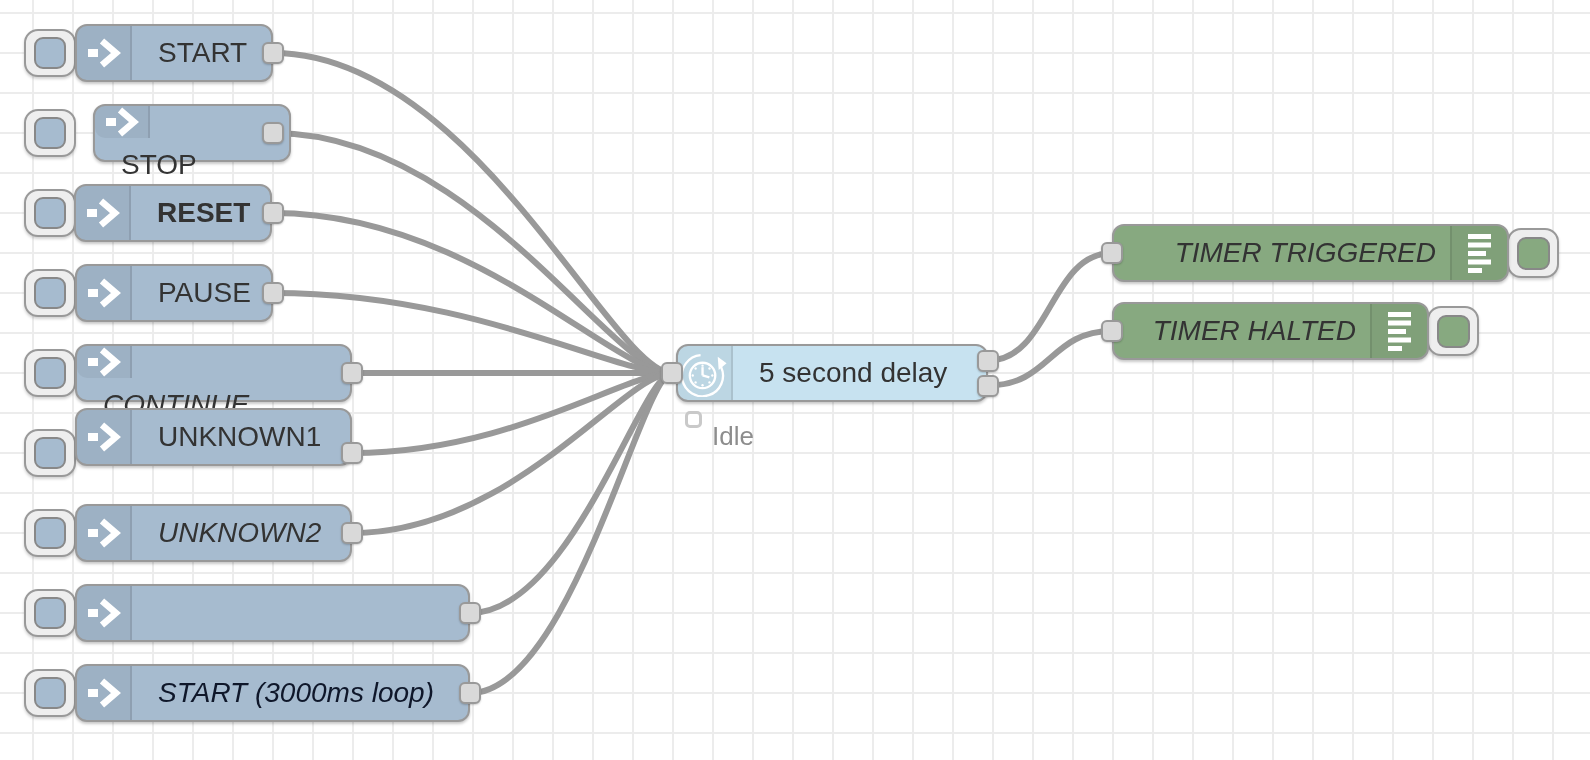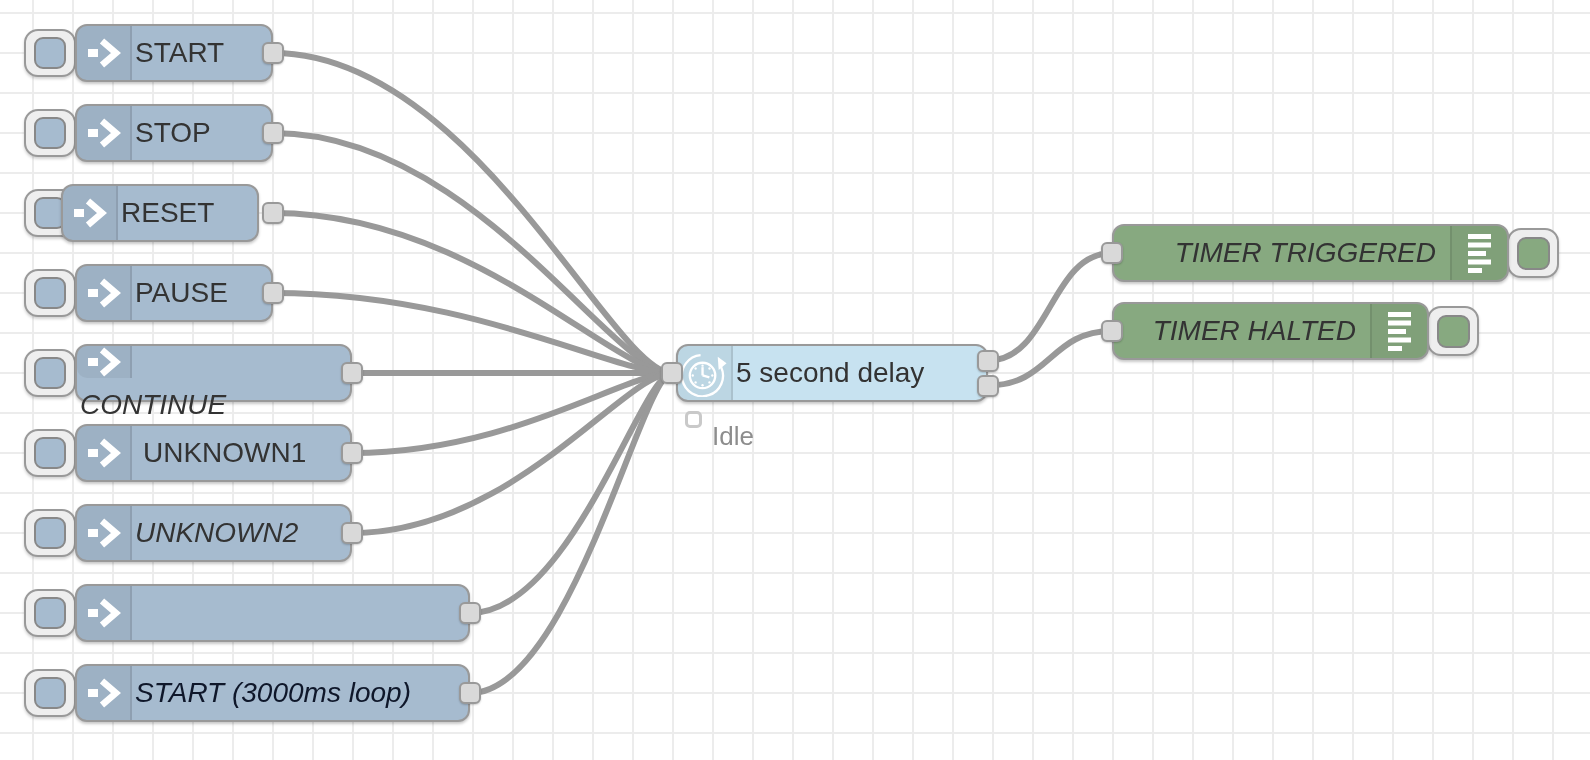"START" .node-label.pad-left { padding-left: 3px -> 26px }
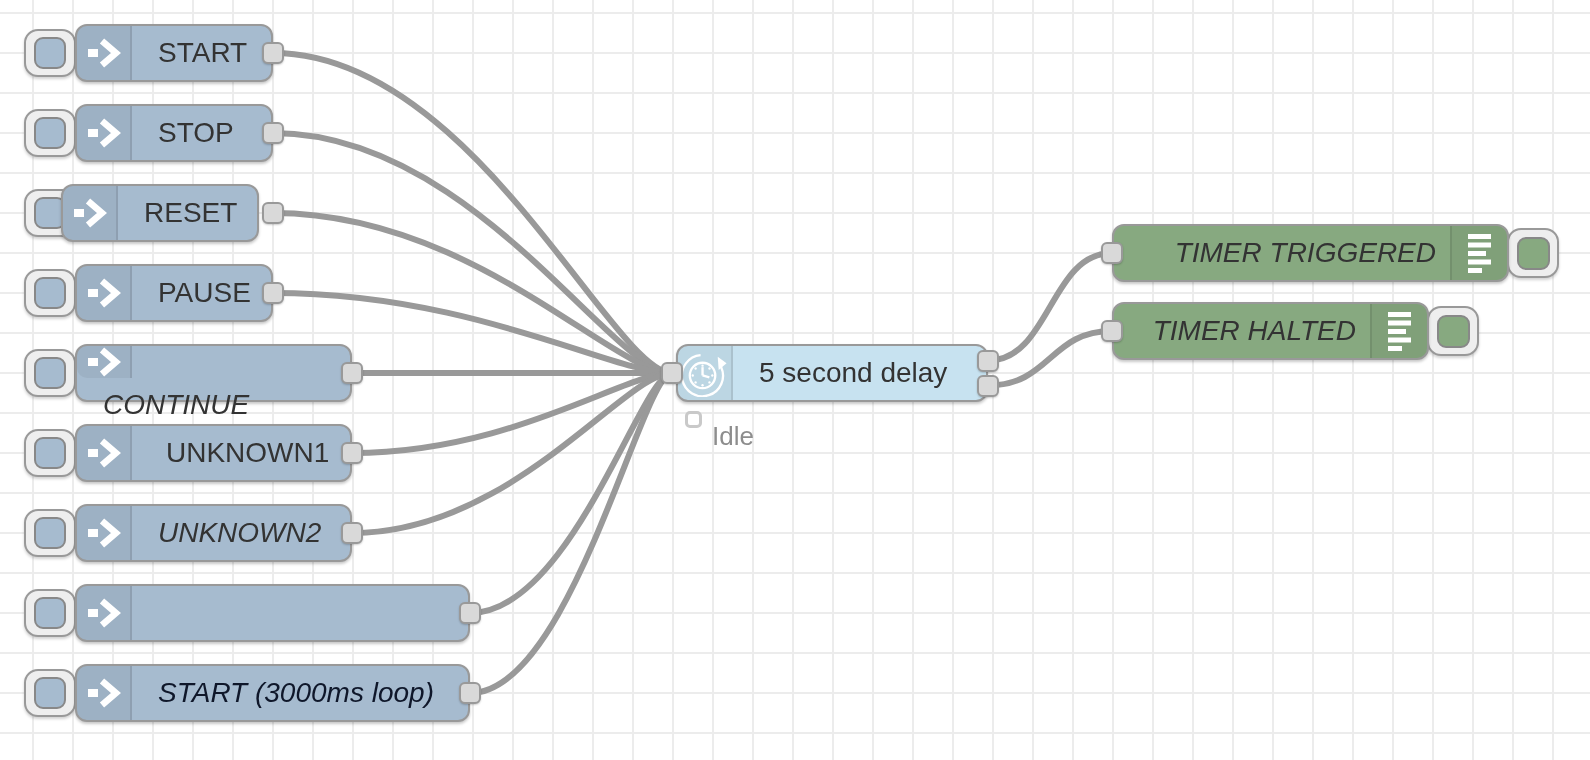"STOP" div.node-body { flex-direction: none -> column; left: 75px -> 93px }
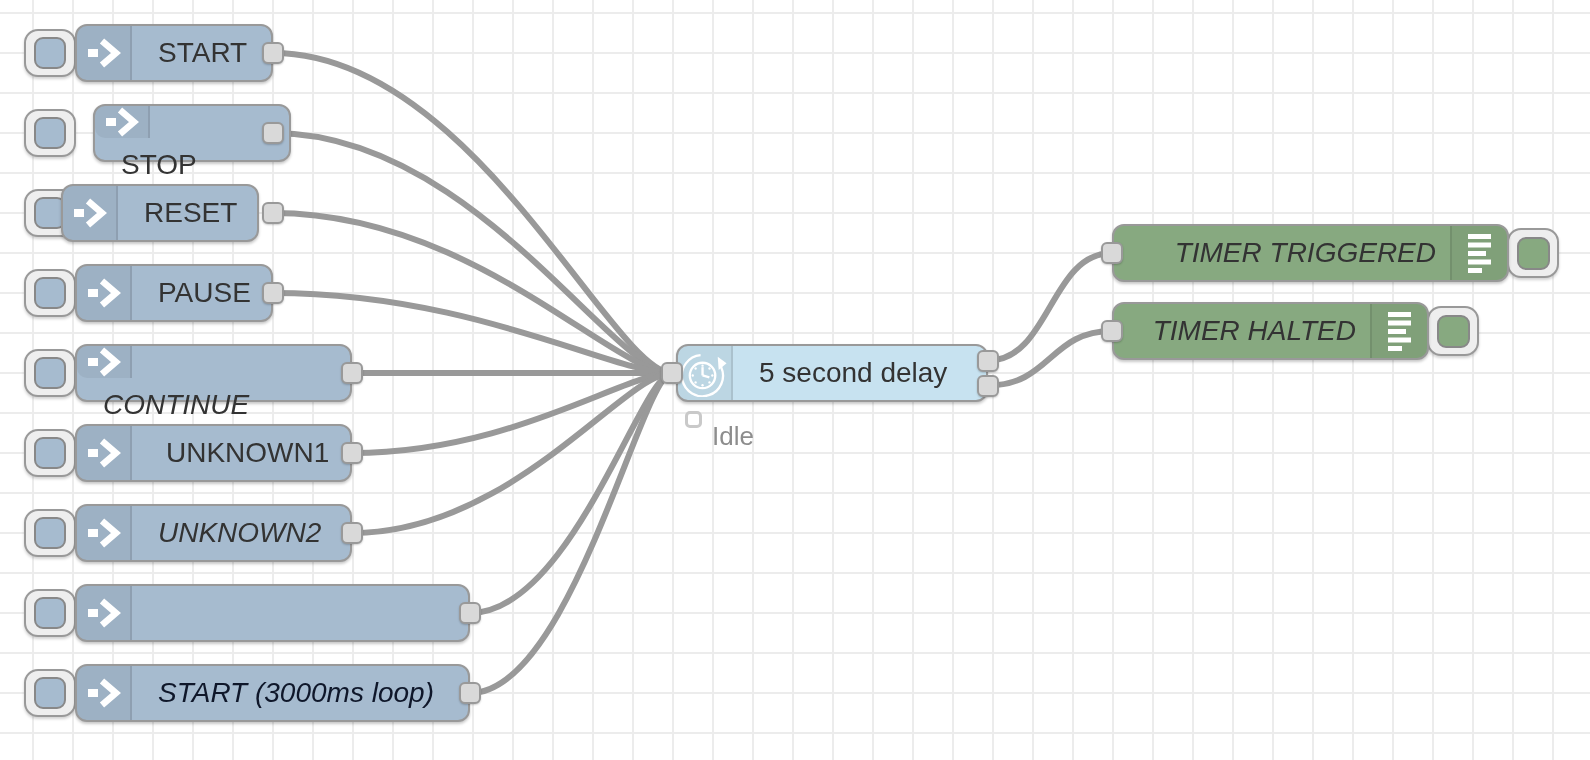"RESET" div.node-body { font-weight: none -> bold; left: 61px -> 74px }
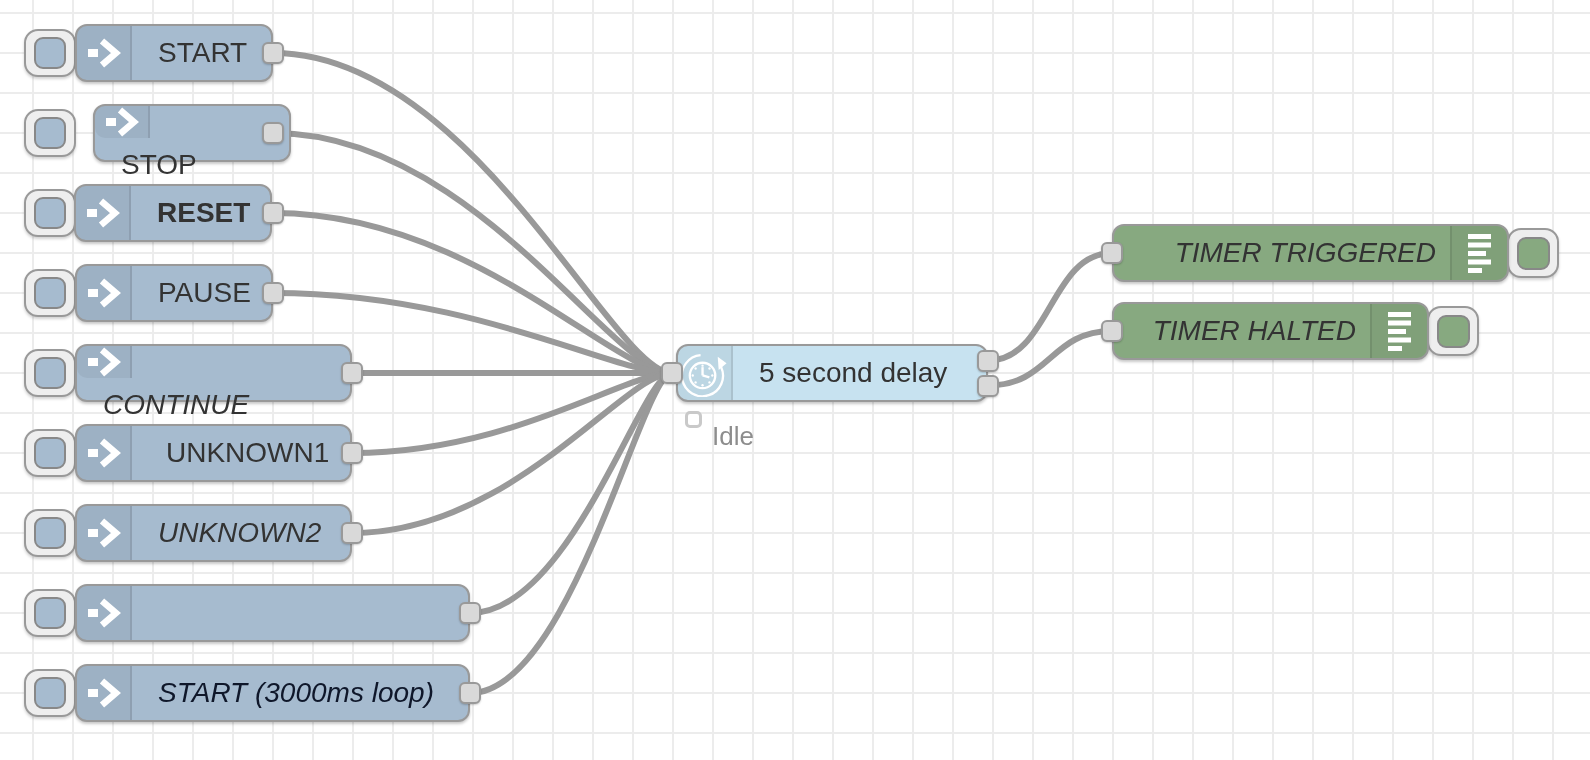"UNKNOWN1" div.node-body { gap: 8px -> none; top: 424px -> 408px }
